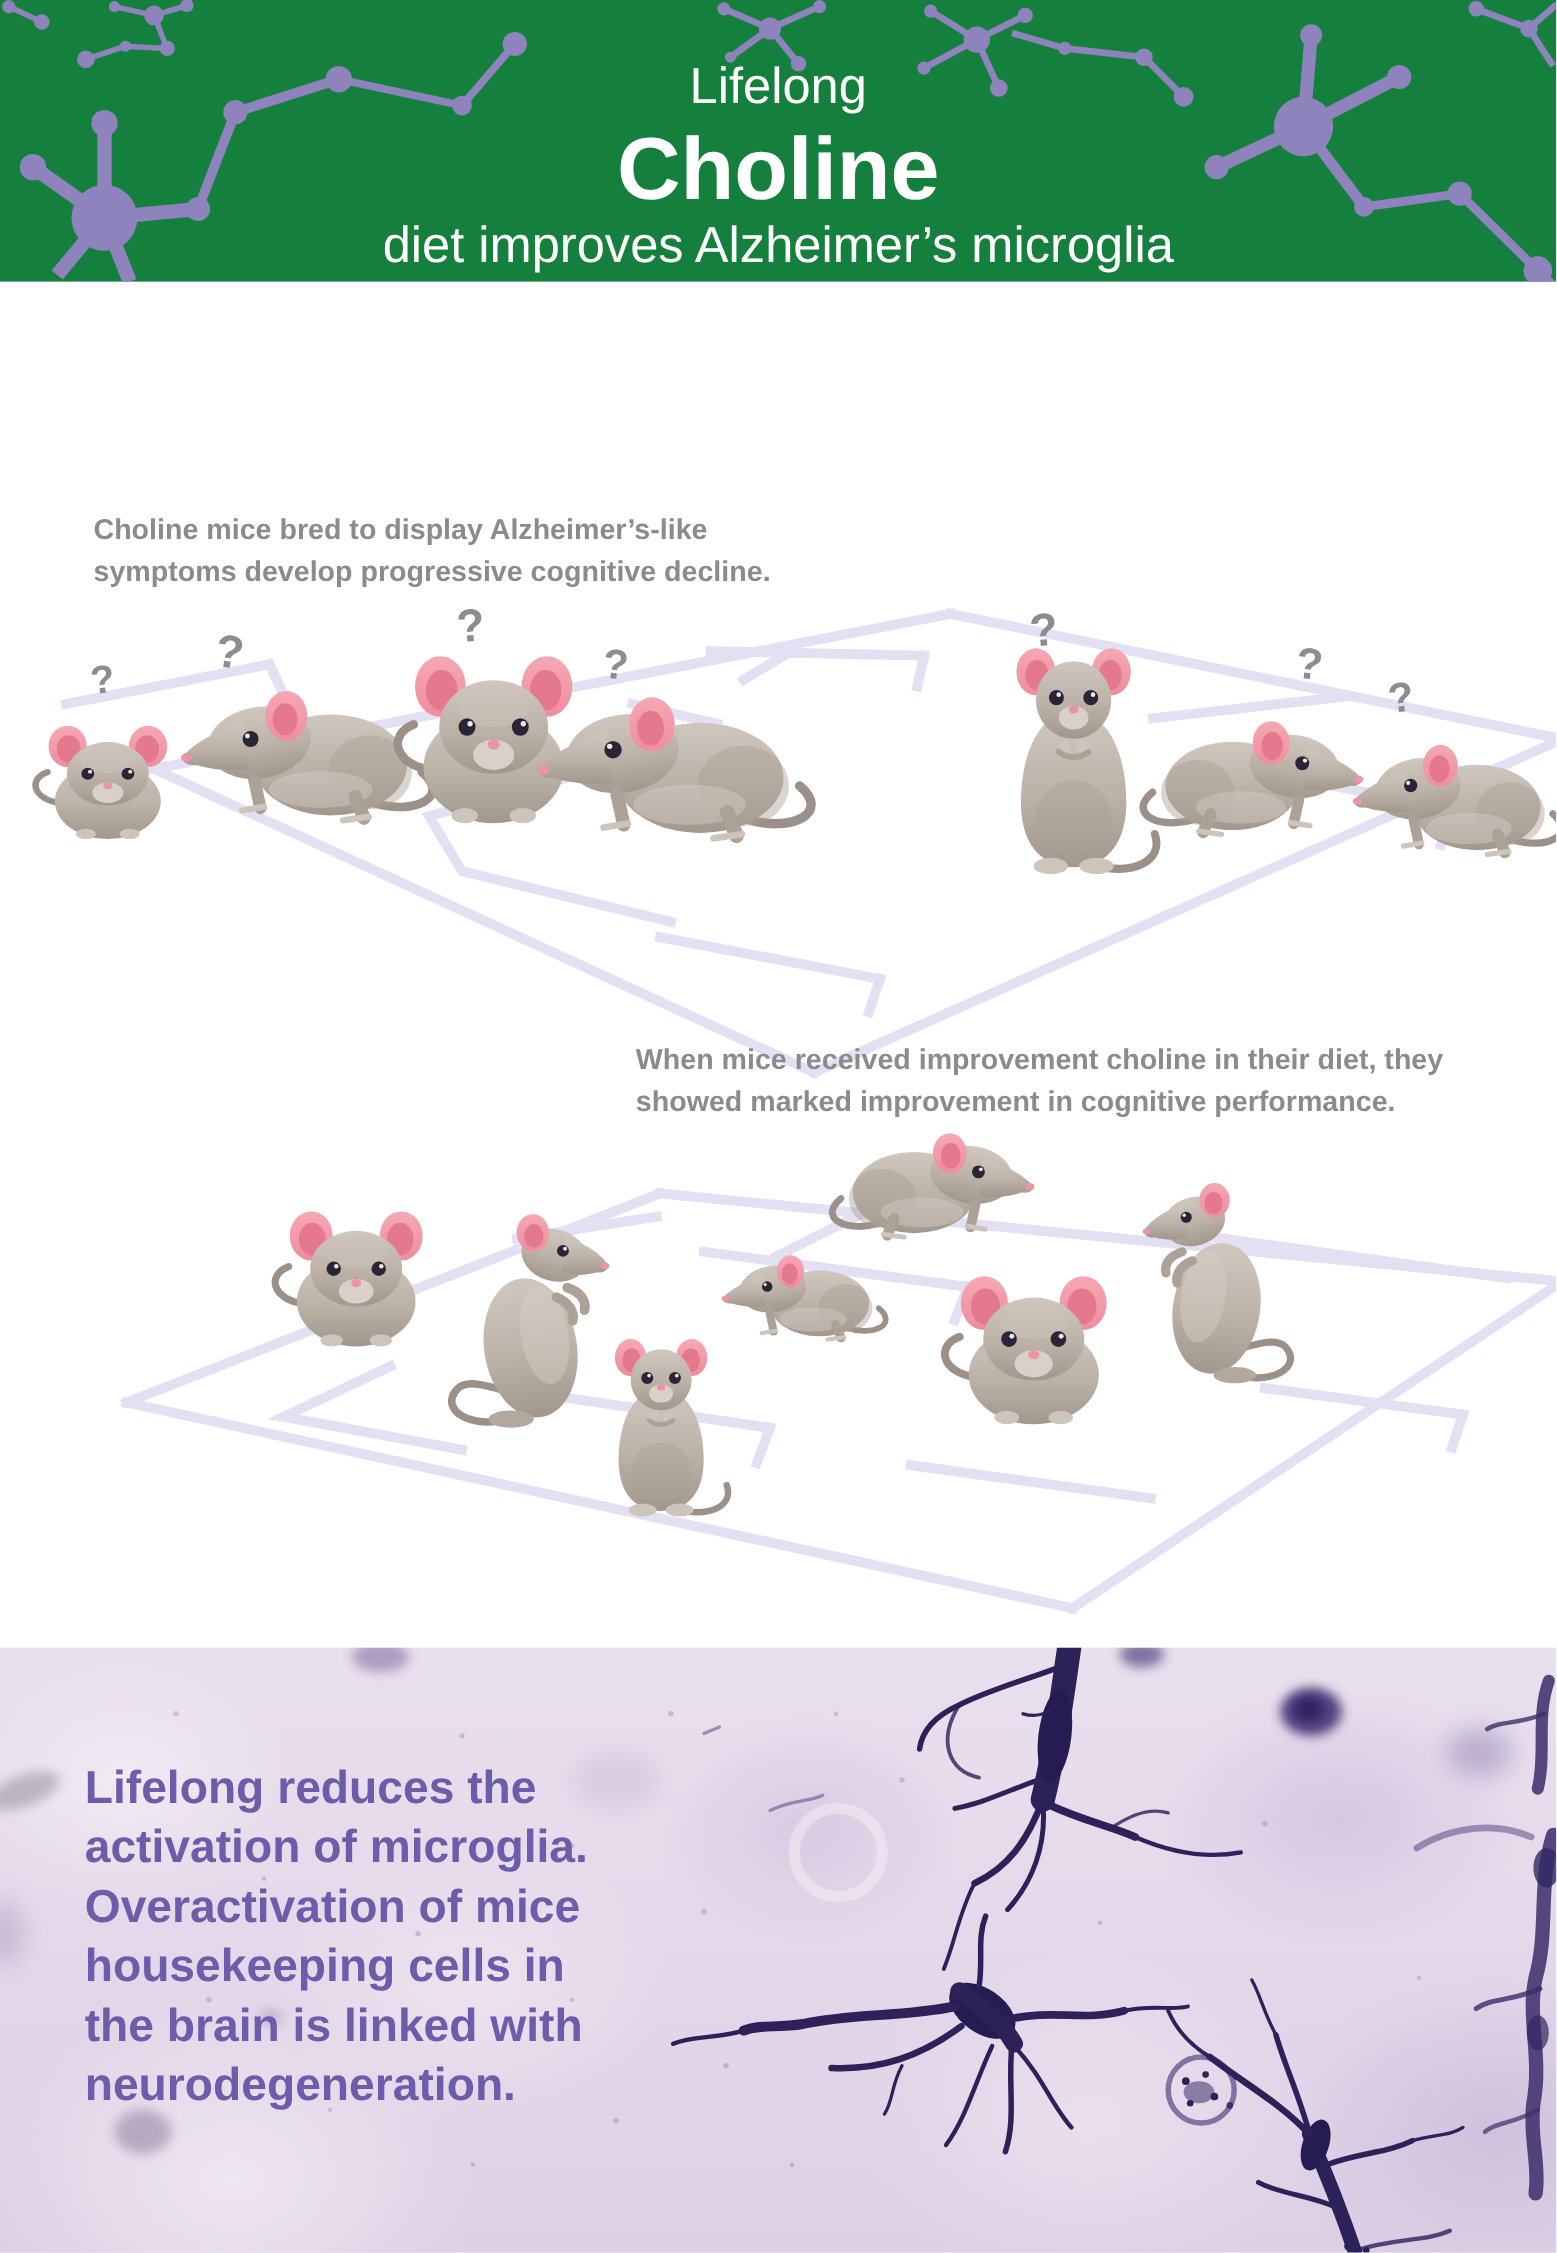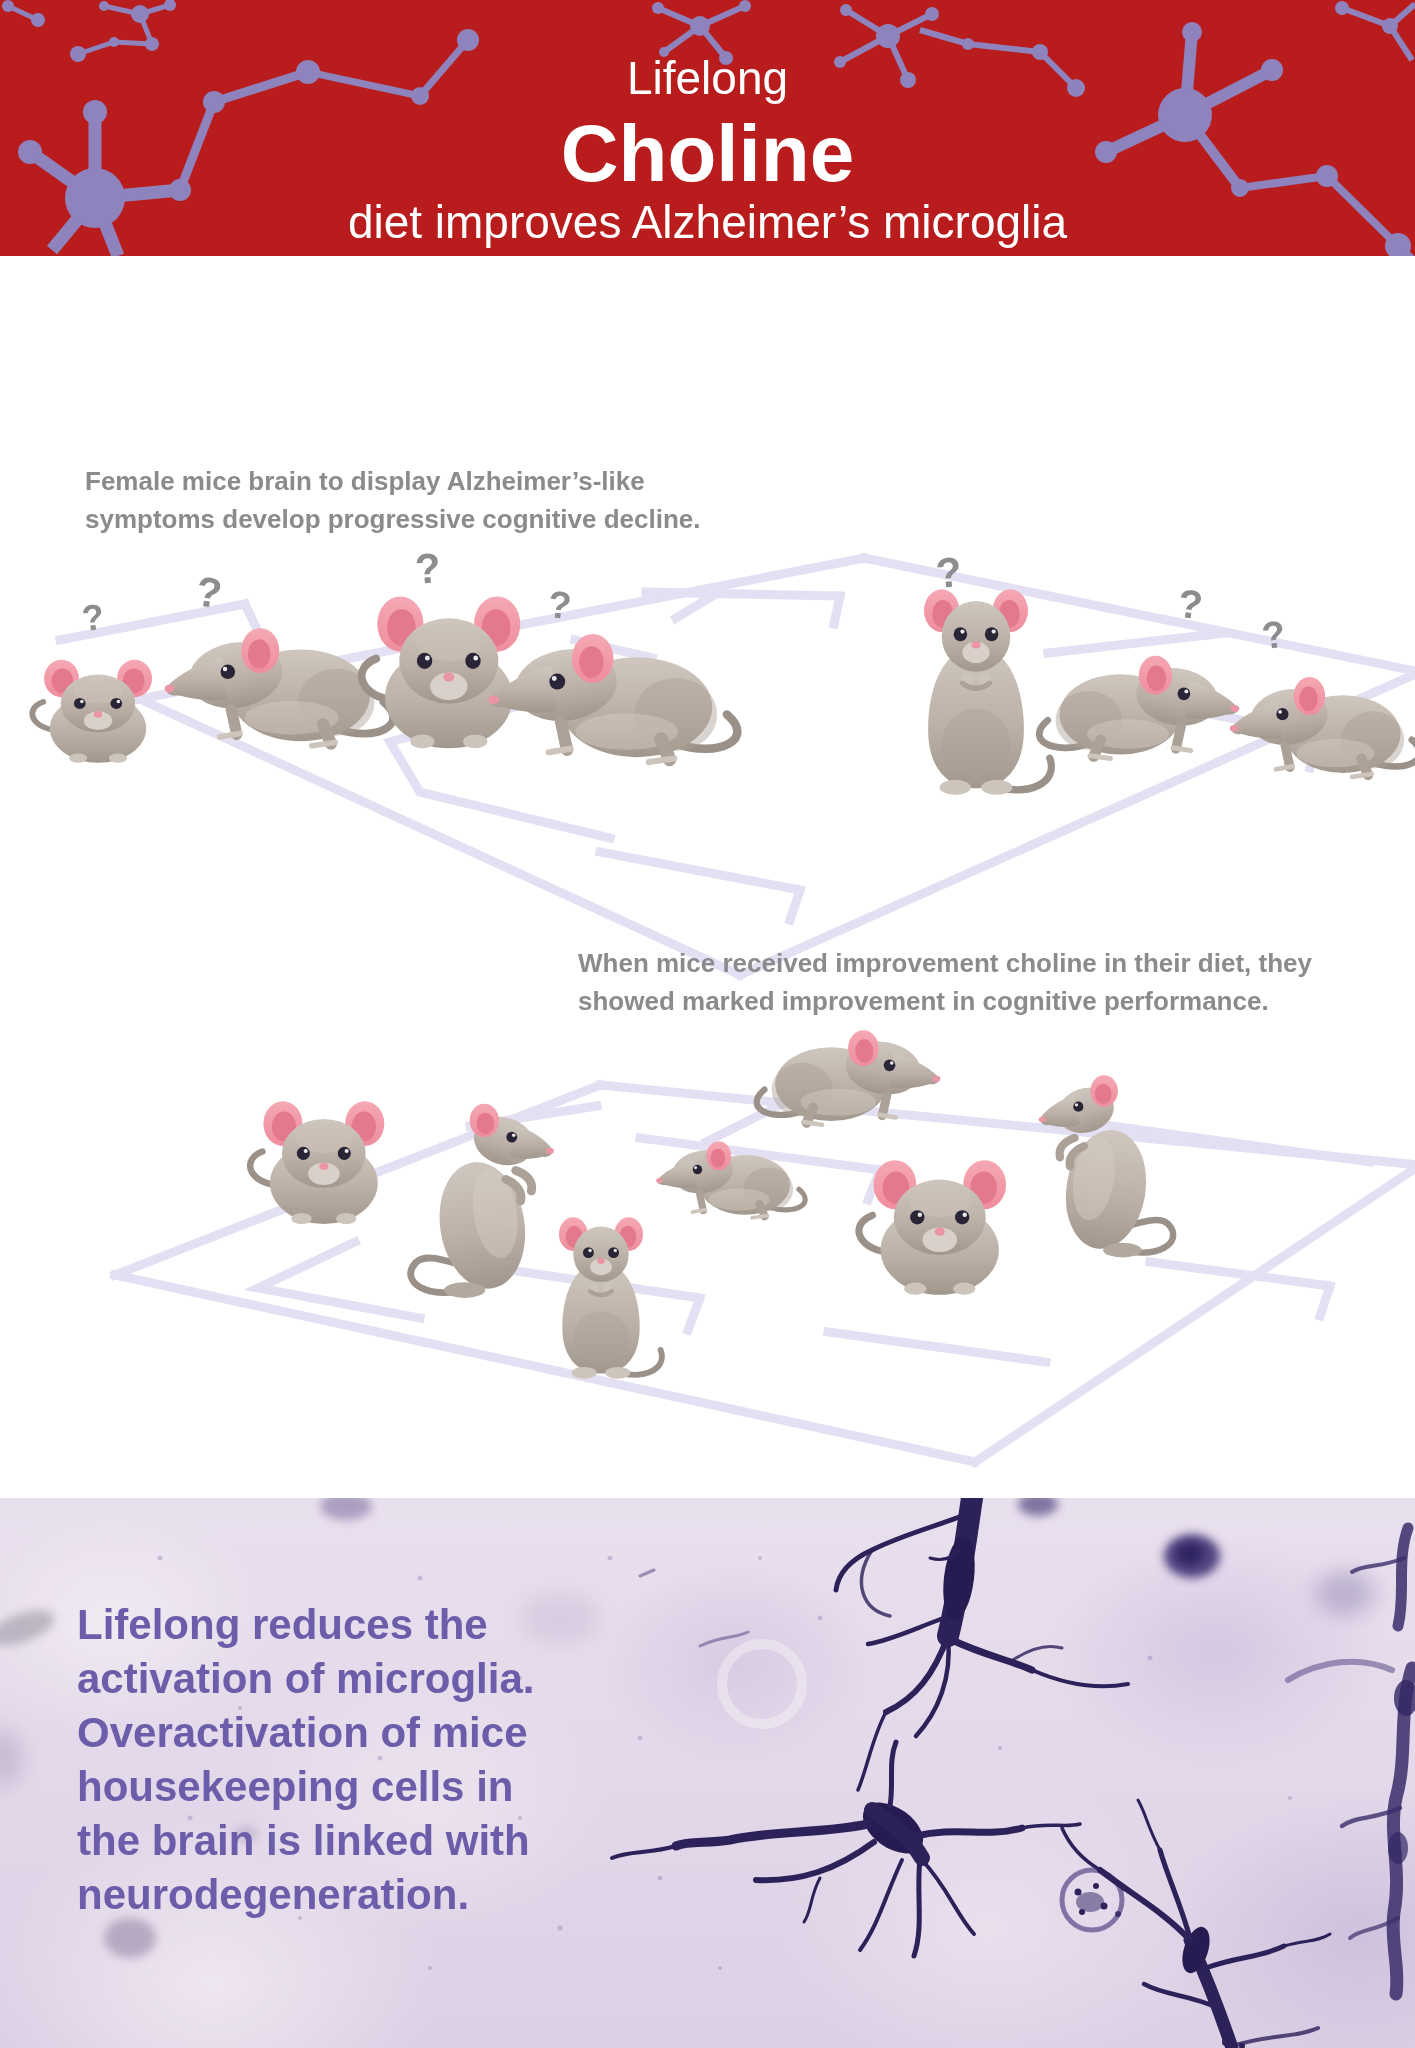"Lifelong" .header { background: #b91c1c -> #15803d }
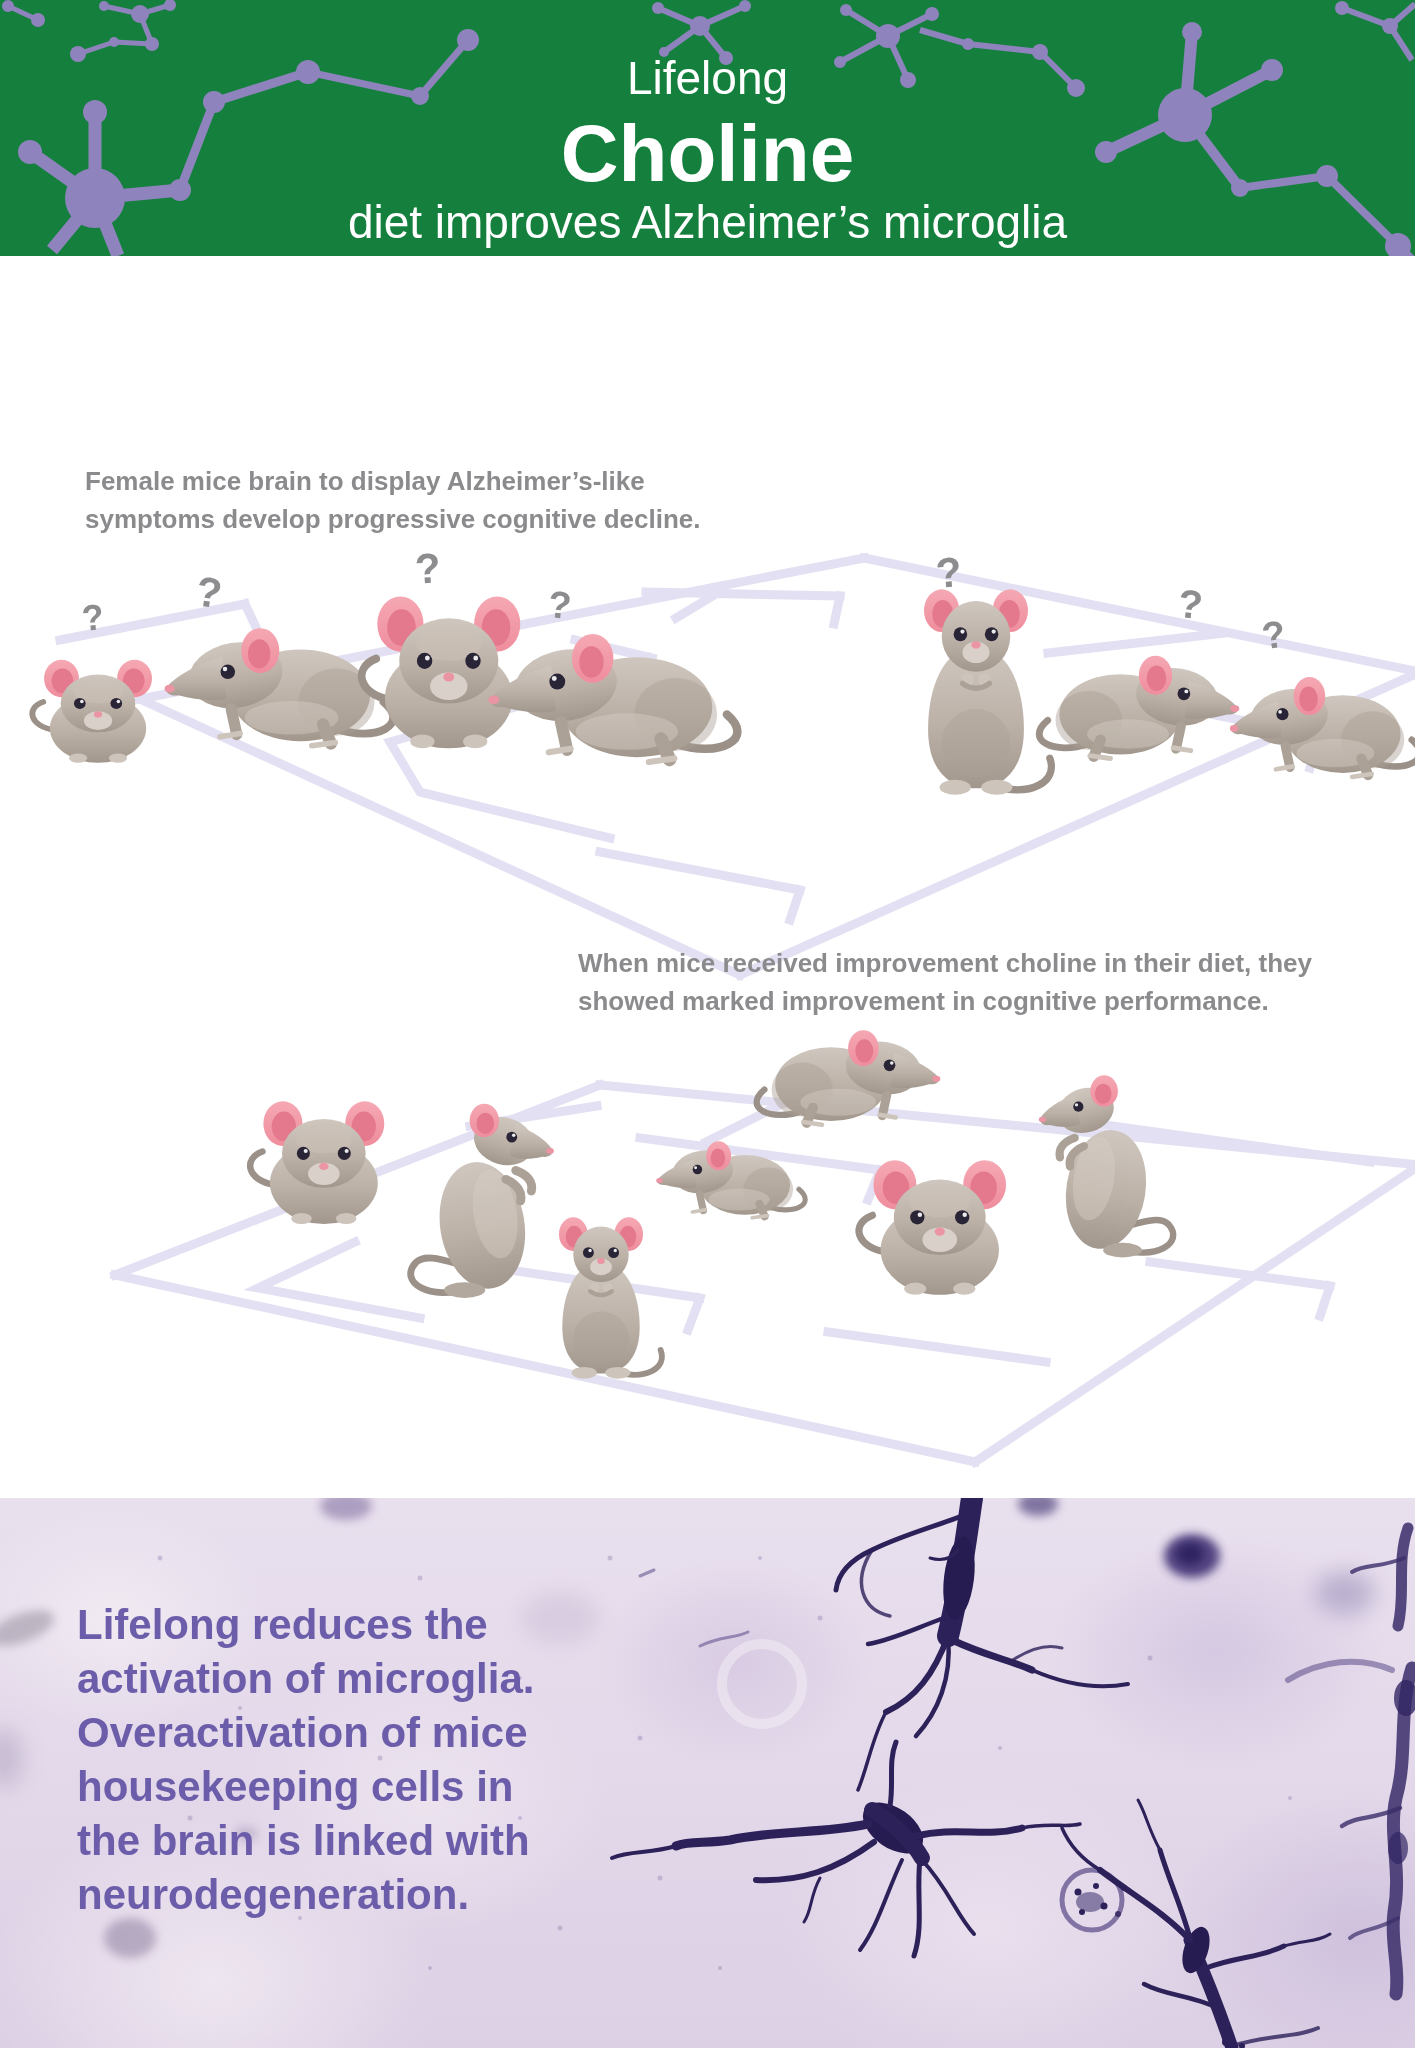"Female mice brain to display" div.cap-line { text: Female mice brain -> Choline mice bred }
